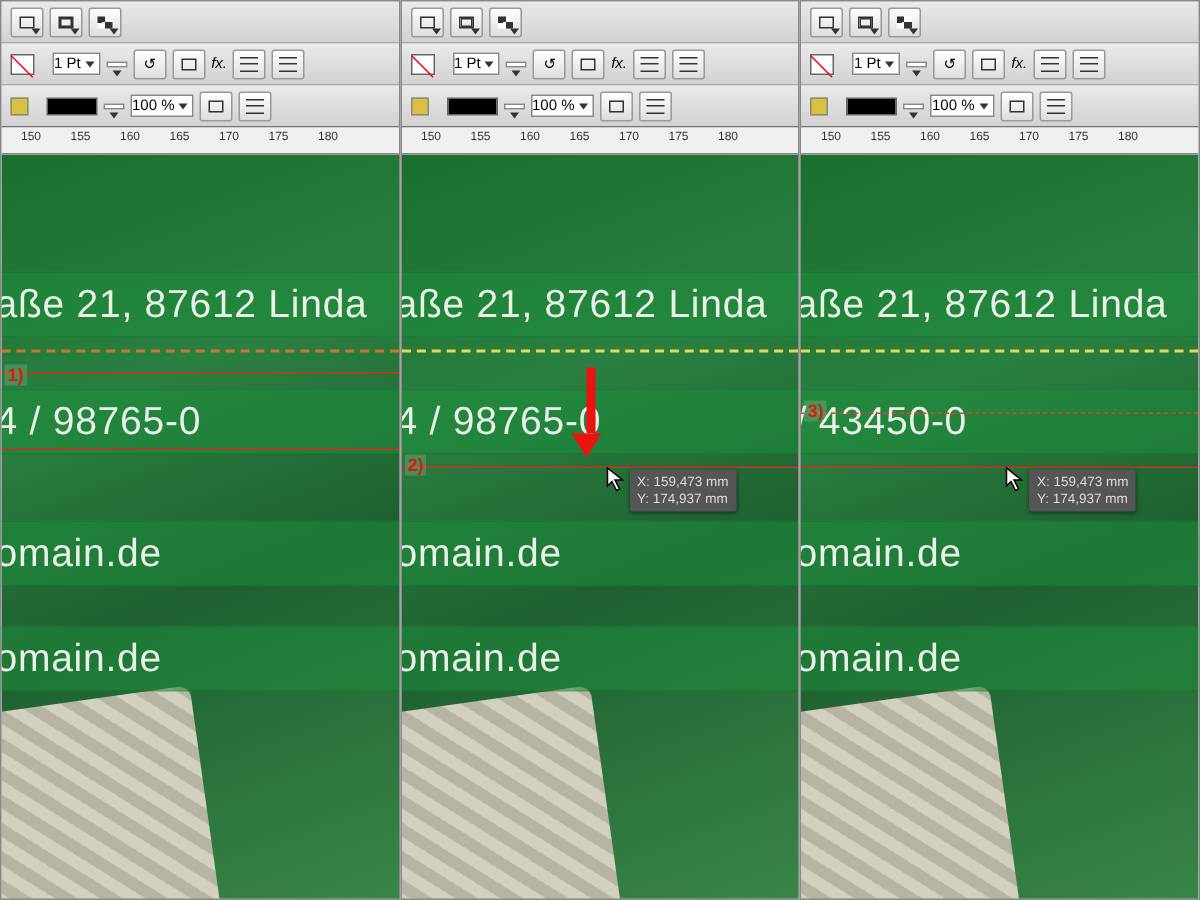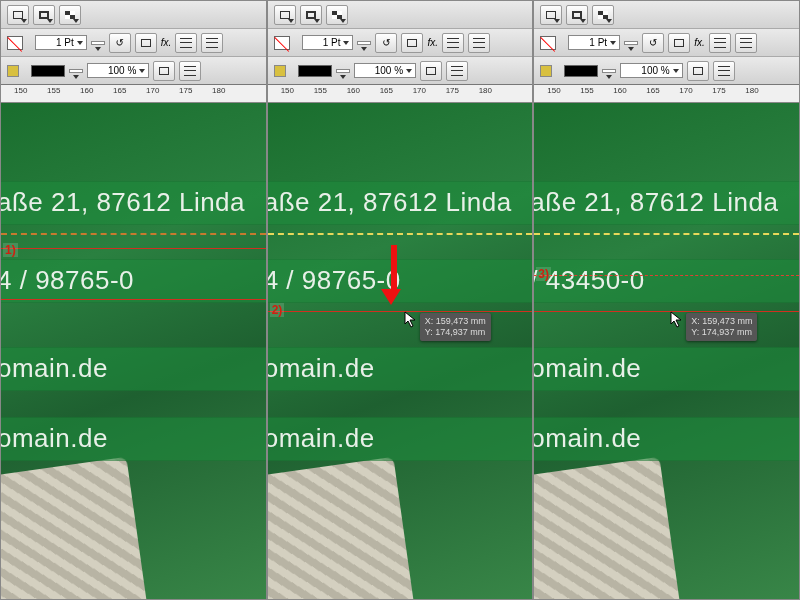"1 Pt" .select { padding: 1px 12px 1px 20px -> 1px 12px 1px 0 }
